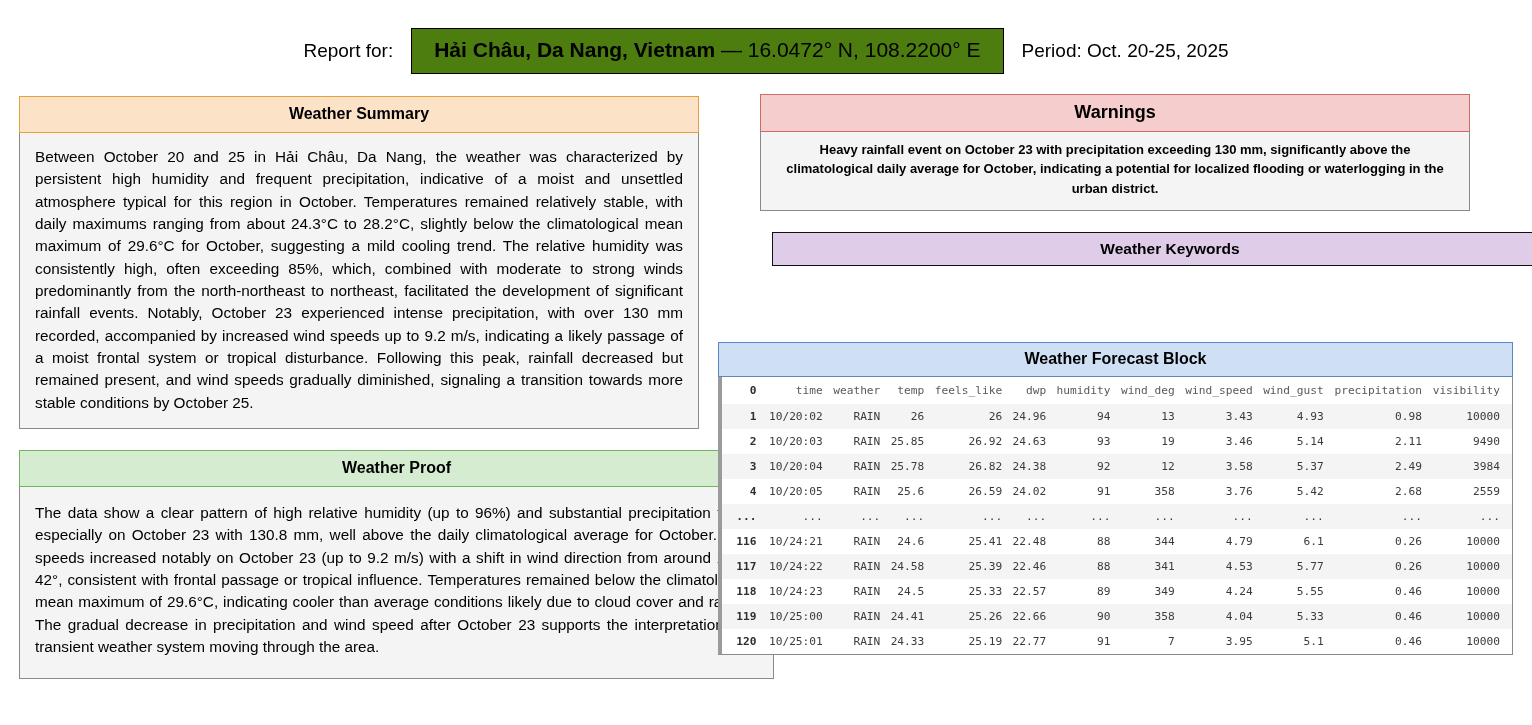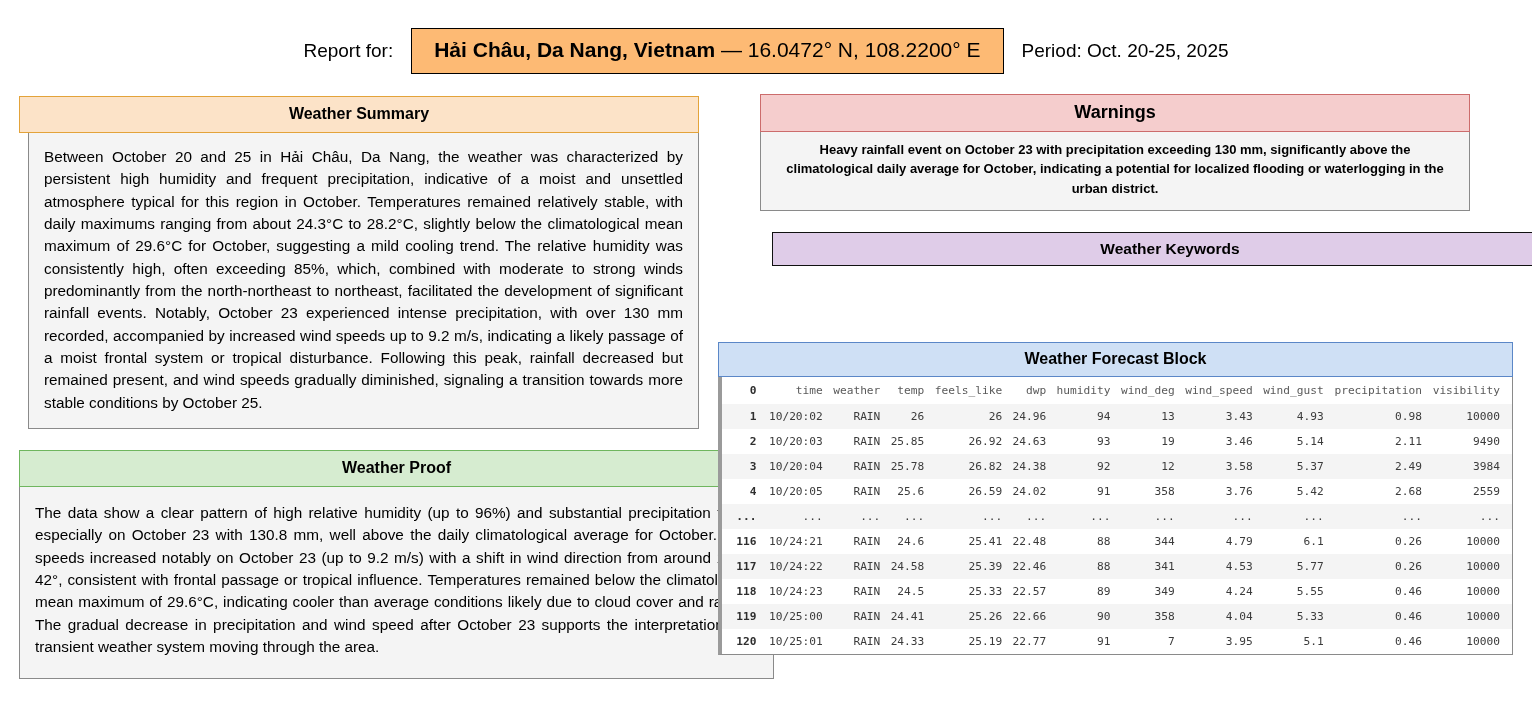"Hải Châu, Da Nang, Vietnam" .location-box { background: #fdba74 -> #4d7c0f }
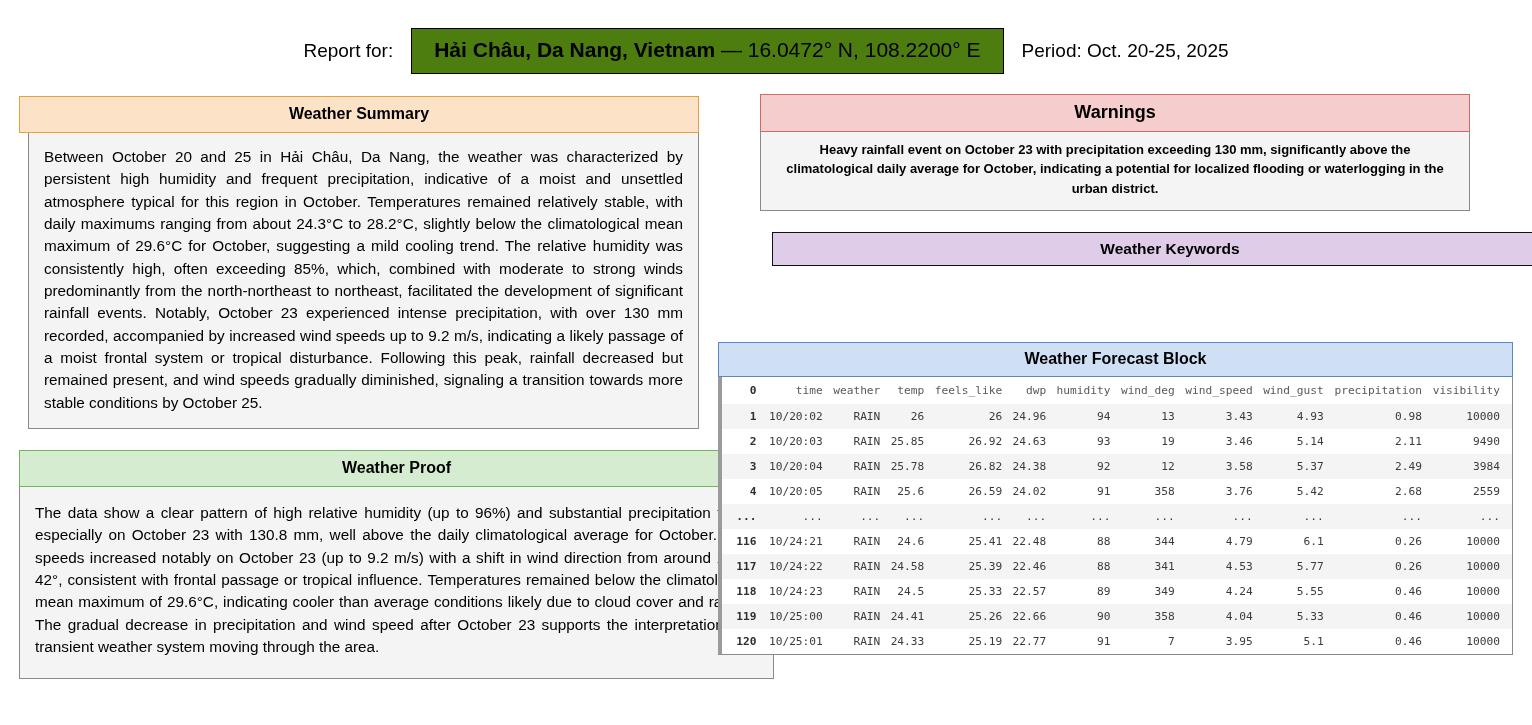"Between October 20 and 25" #weather-summary .panel-body { margin-left: 9px -> none }
